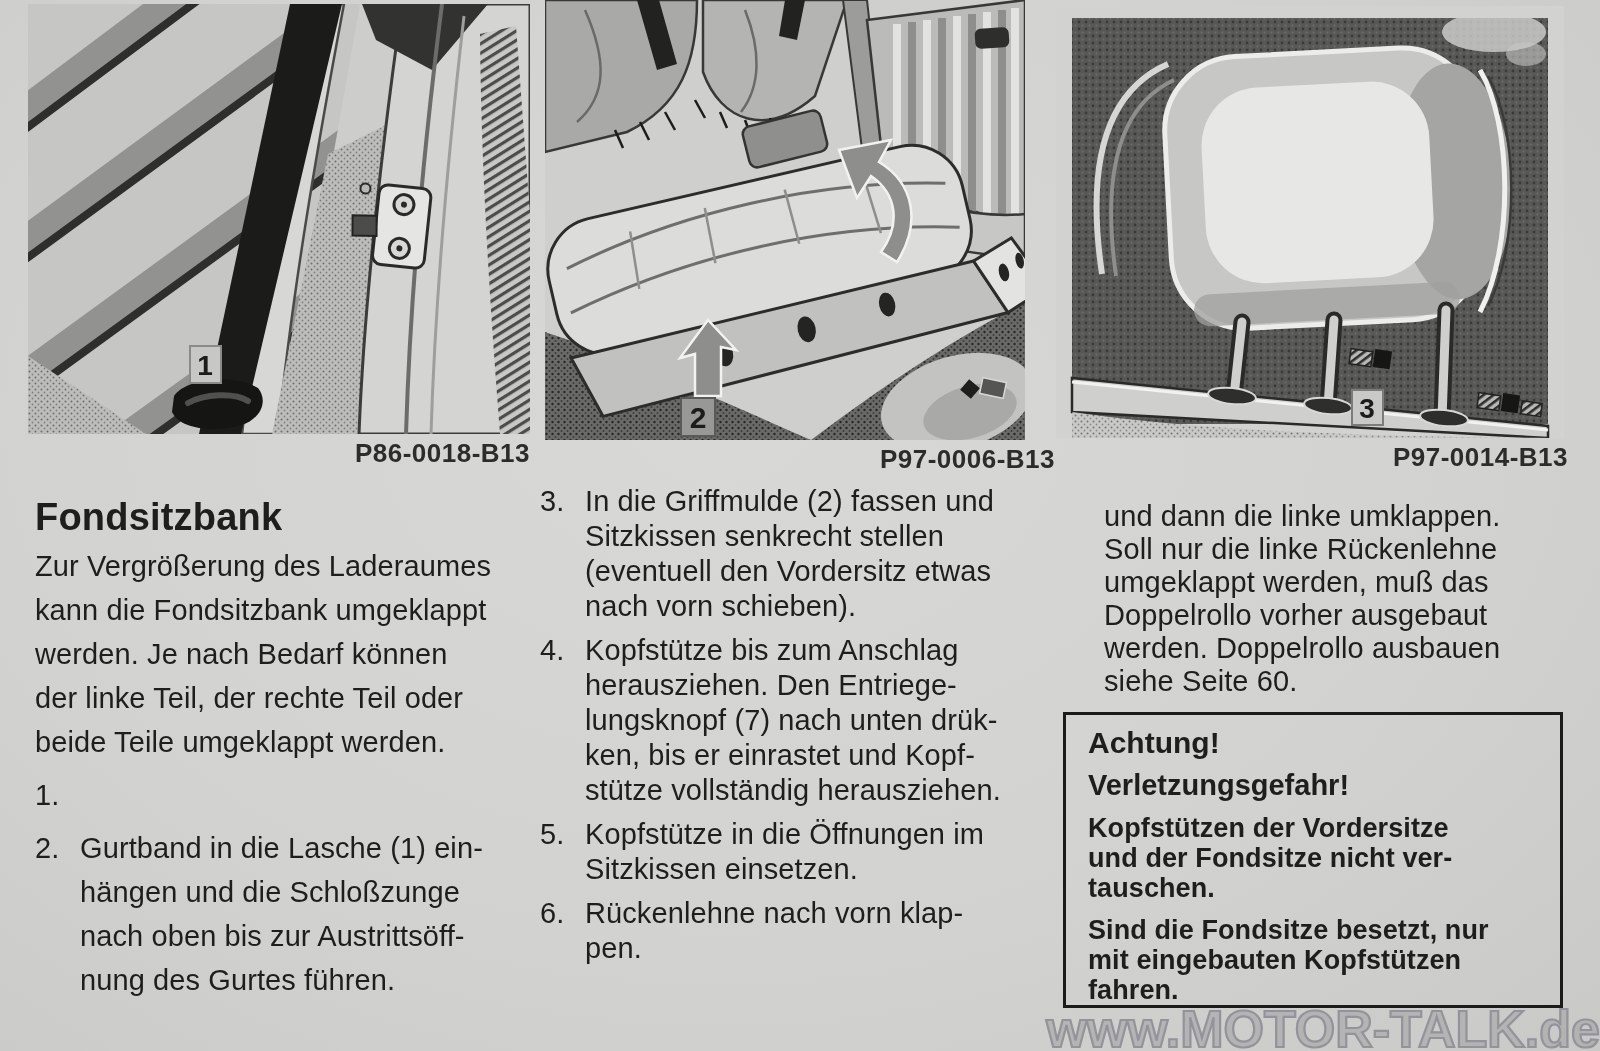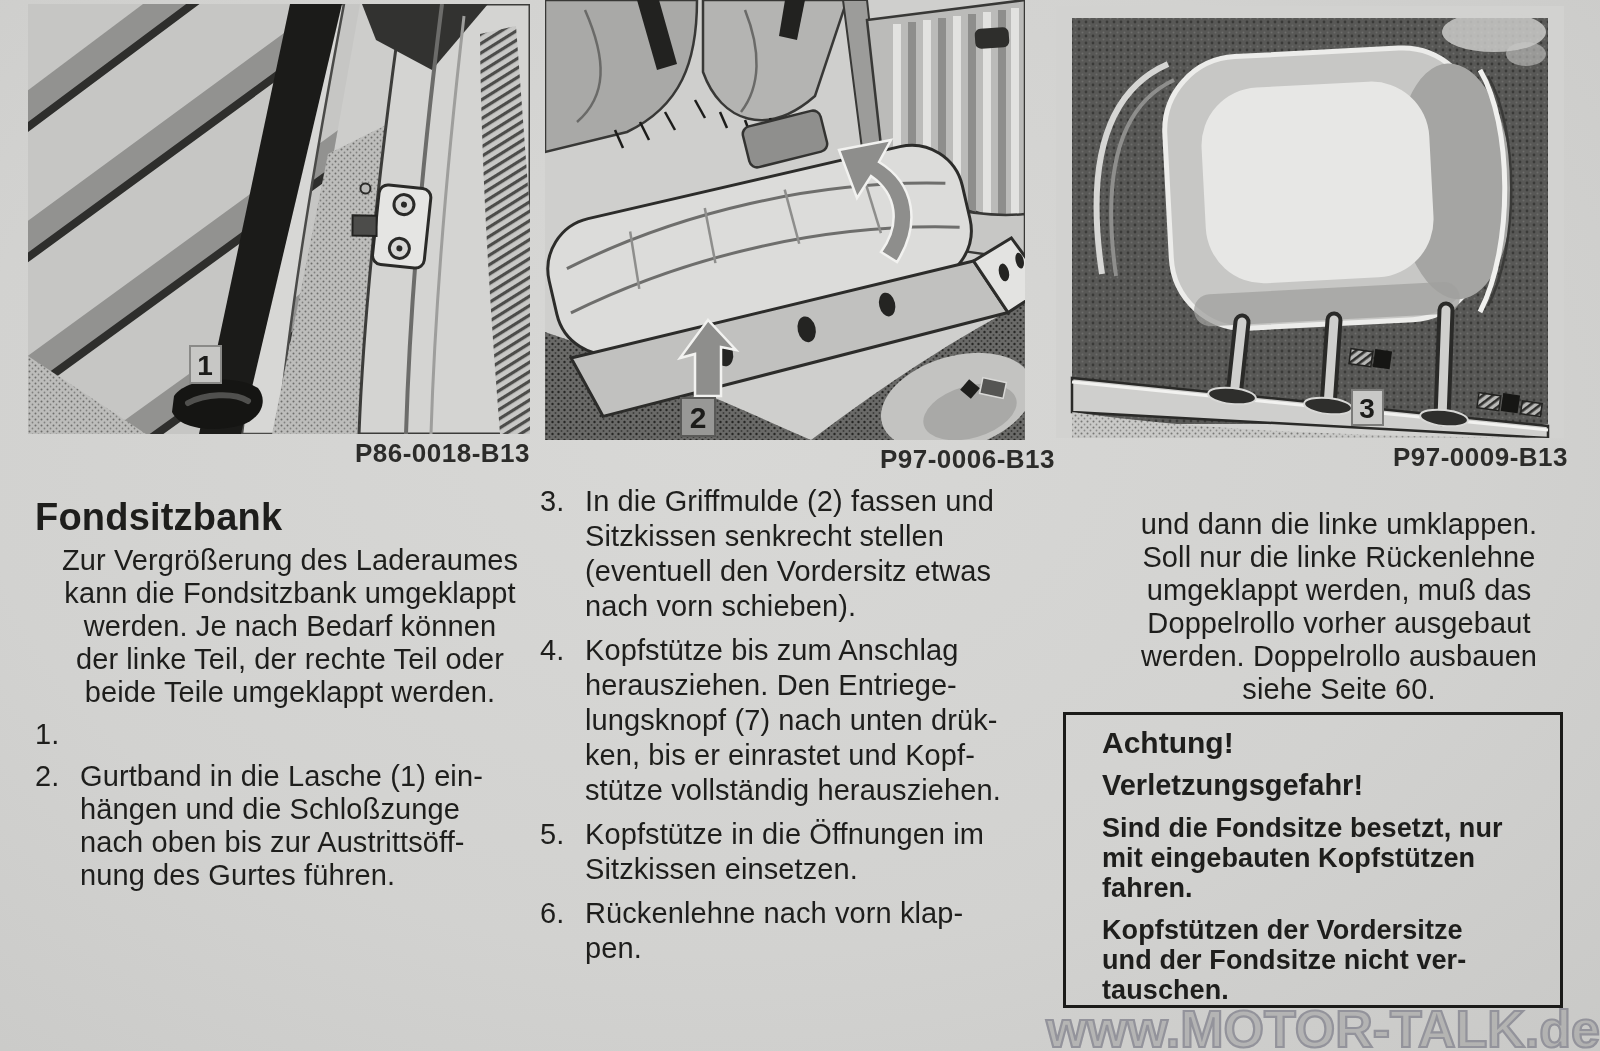"P97-0009-B13" figcaption.caption { text: P97-0009-B13 -> P97-0014-B13 }
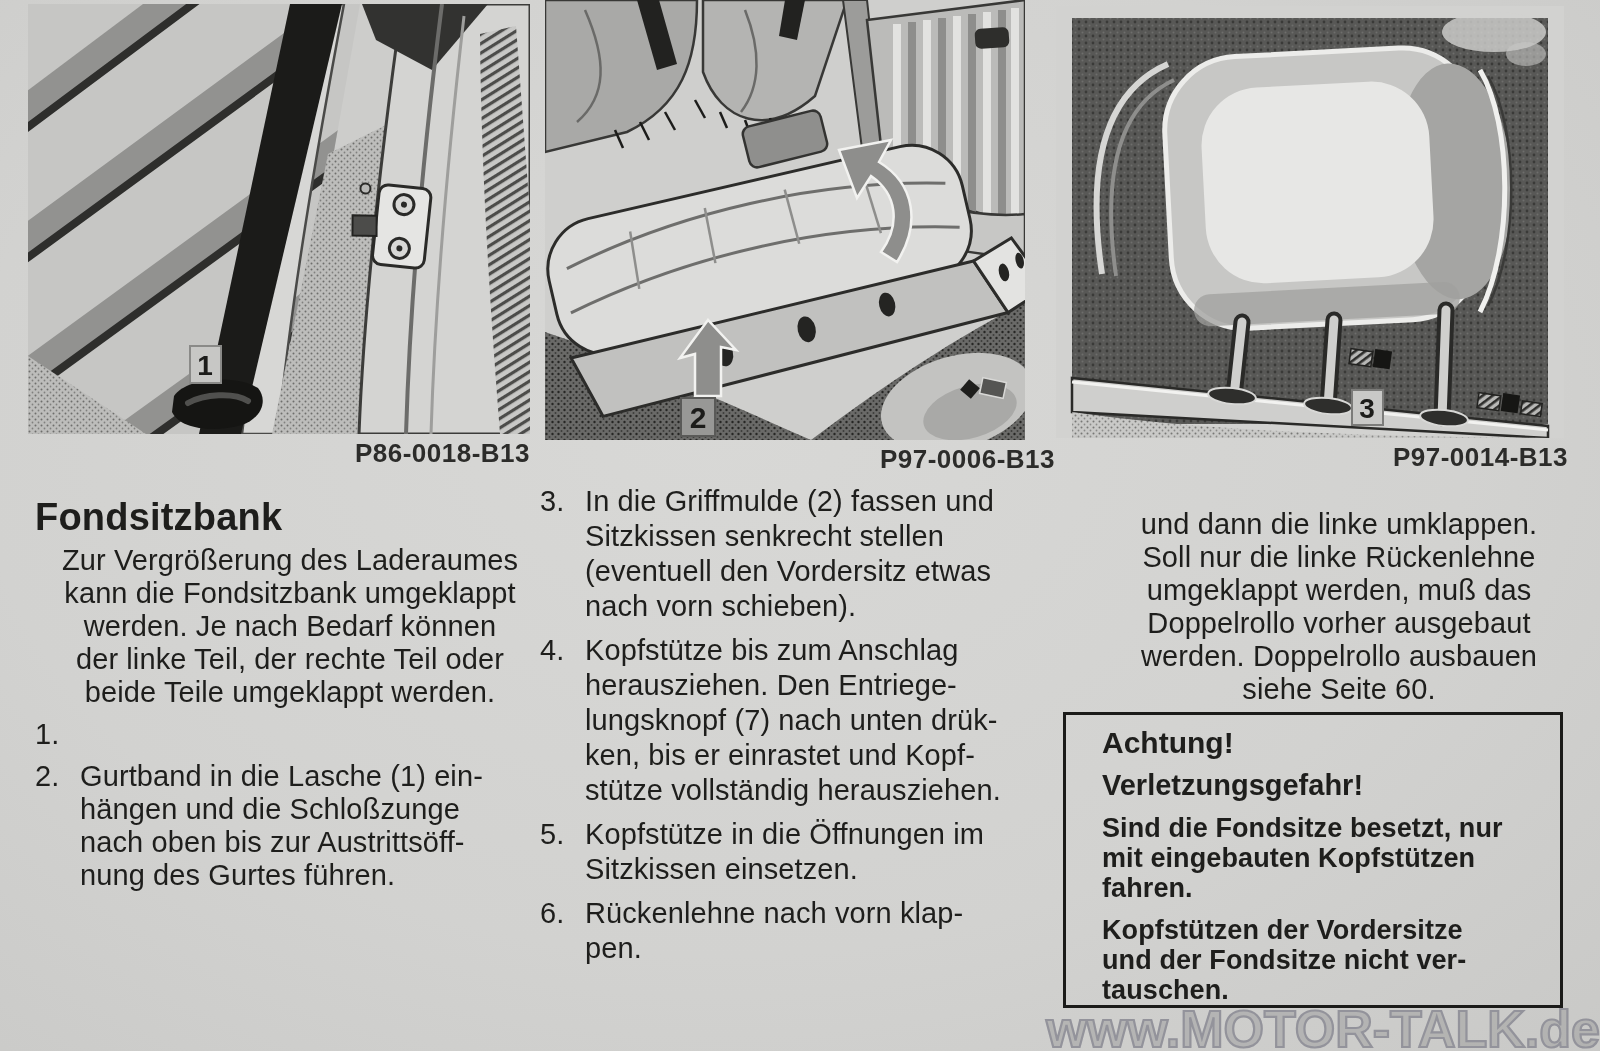"und dann die linke umklappen." .col p { margin: 8px -> 0; text-align: center -> none }
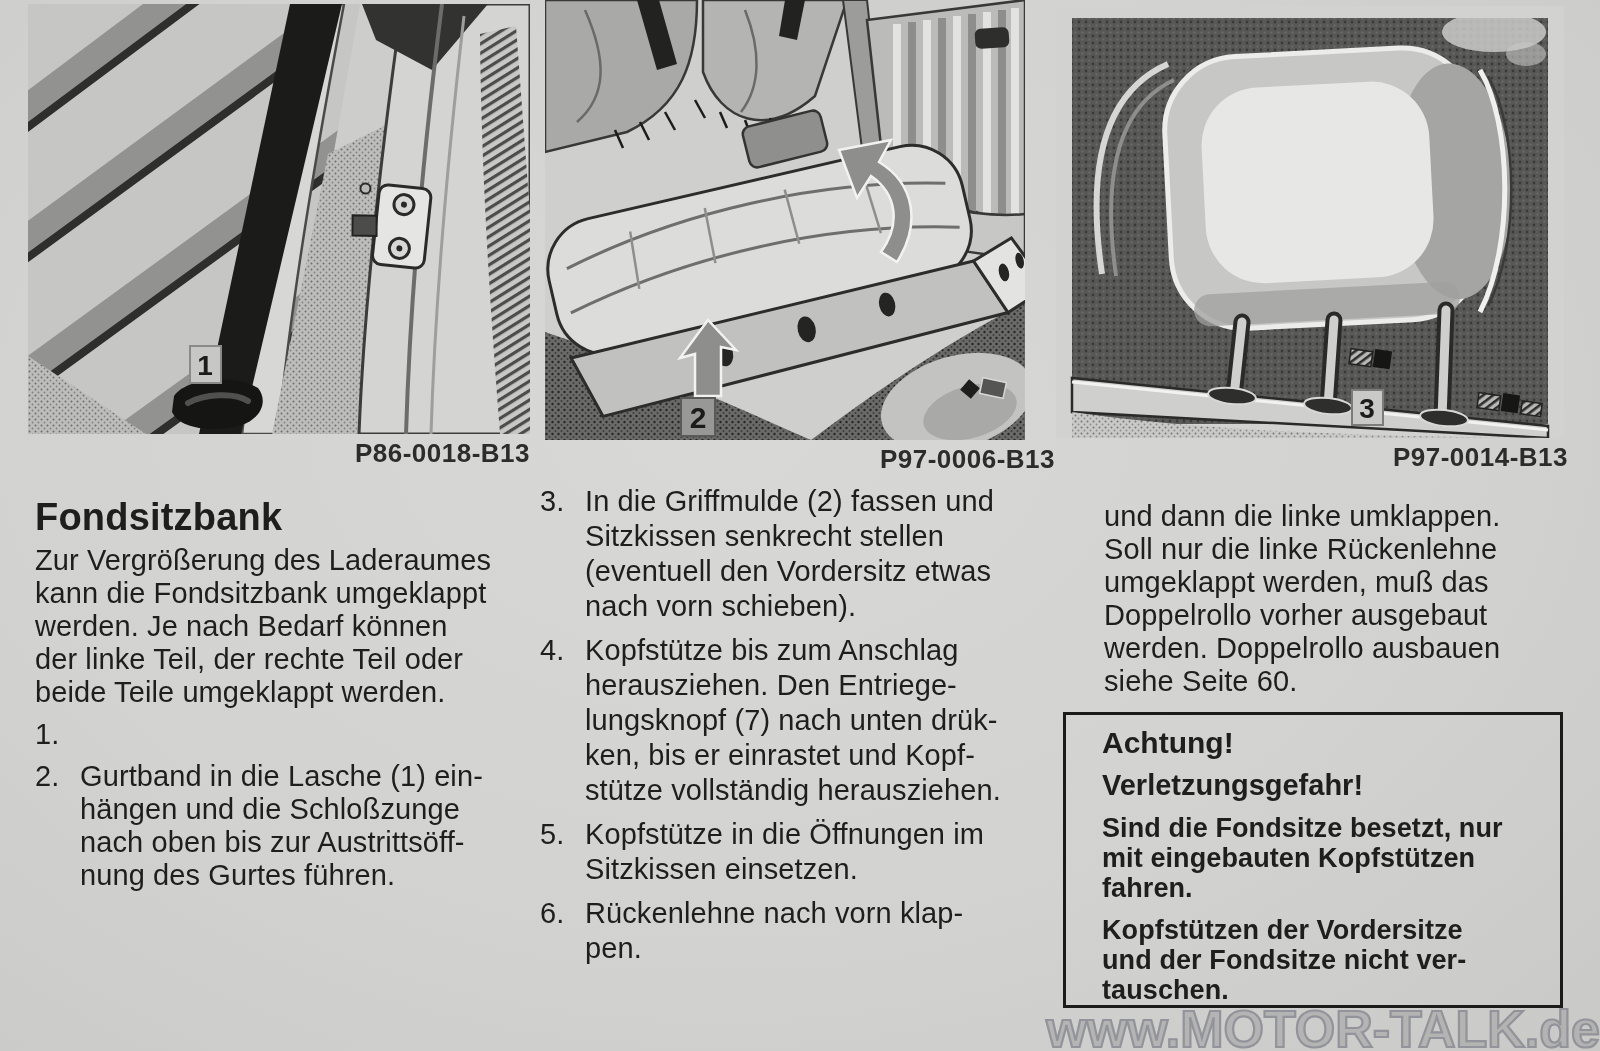"Zur Vergrößerung des Laderaumes" .col-left .body-text { line-height: 33px -> 44px }
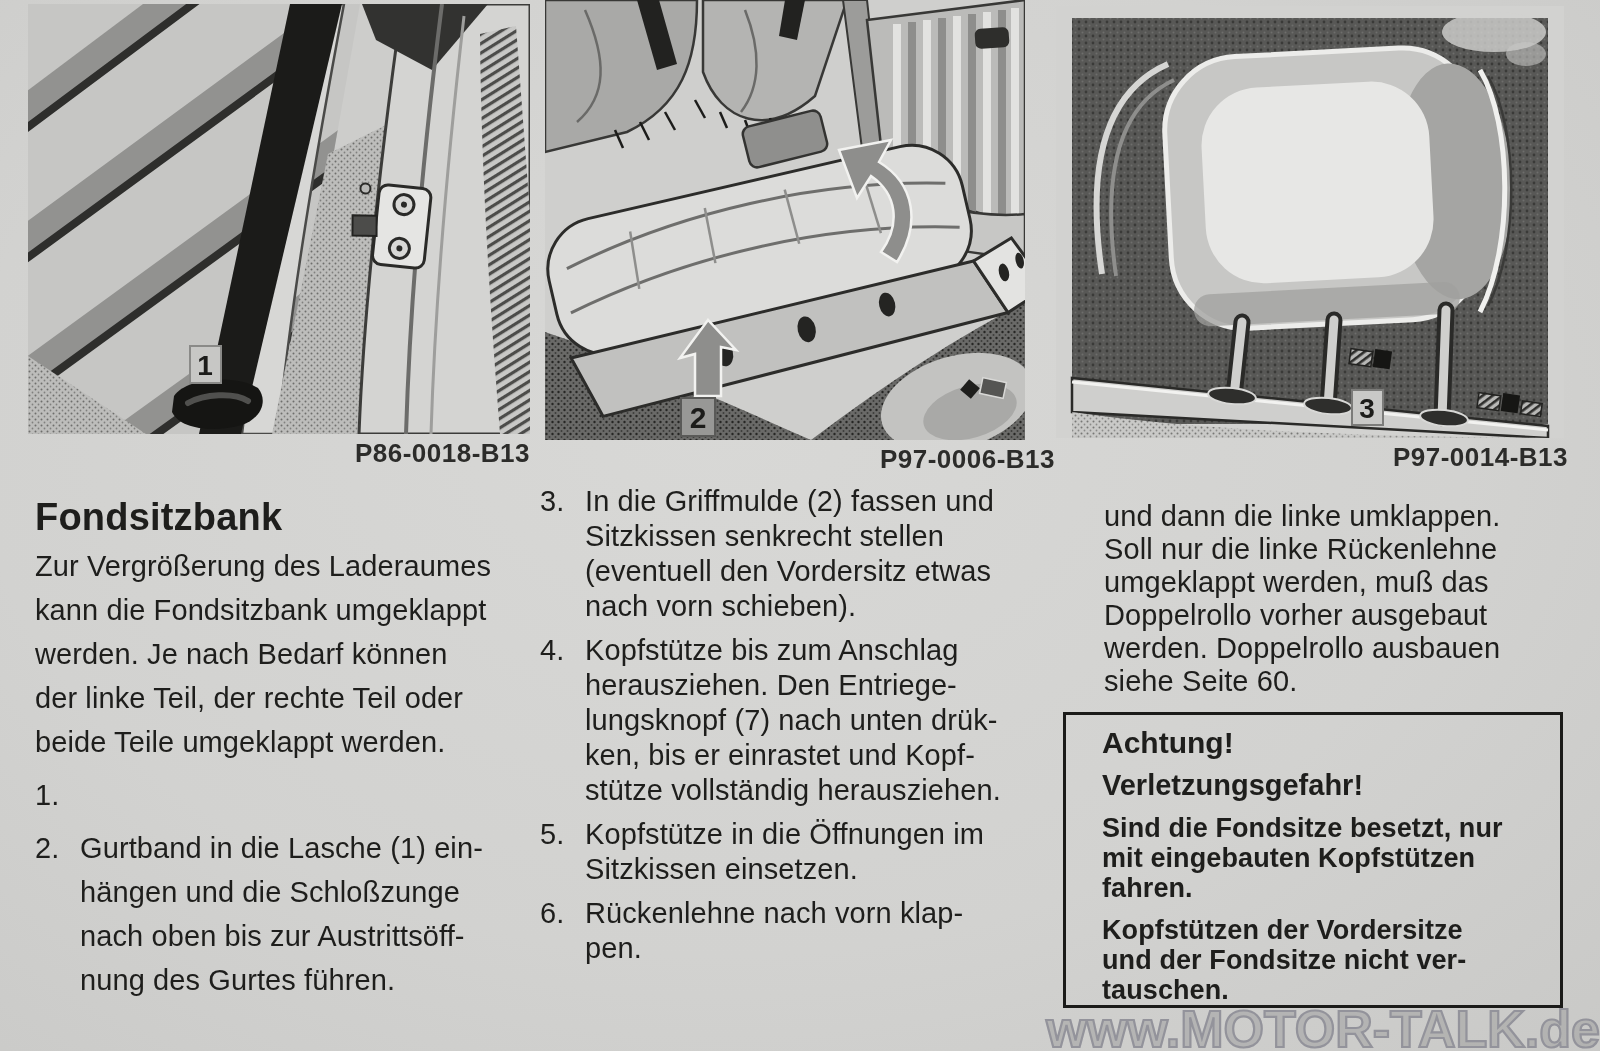"Achtung!" .wbox { padding: 12px 18px 0 36px -> 12px 18px 0 22px }
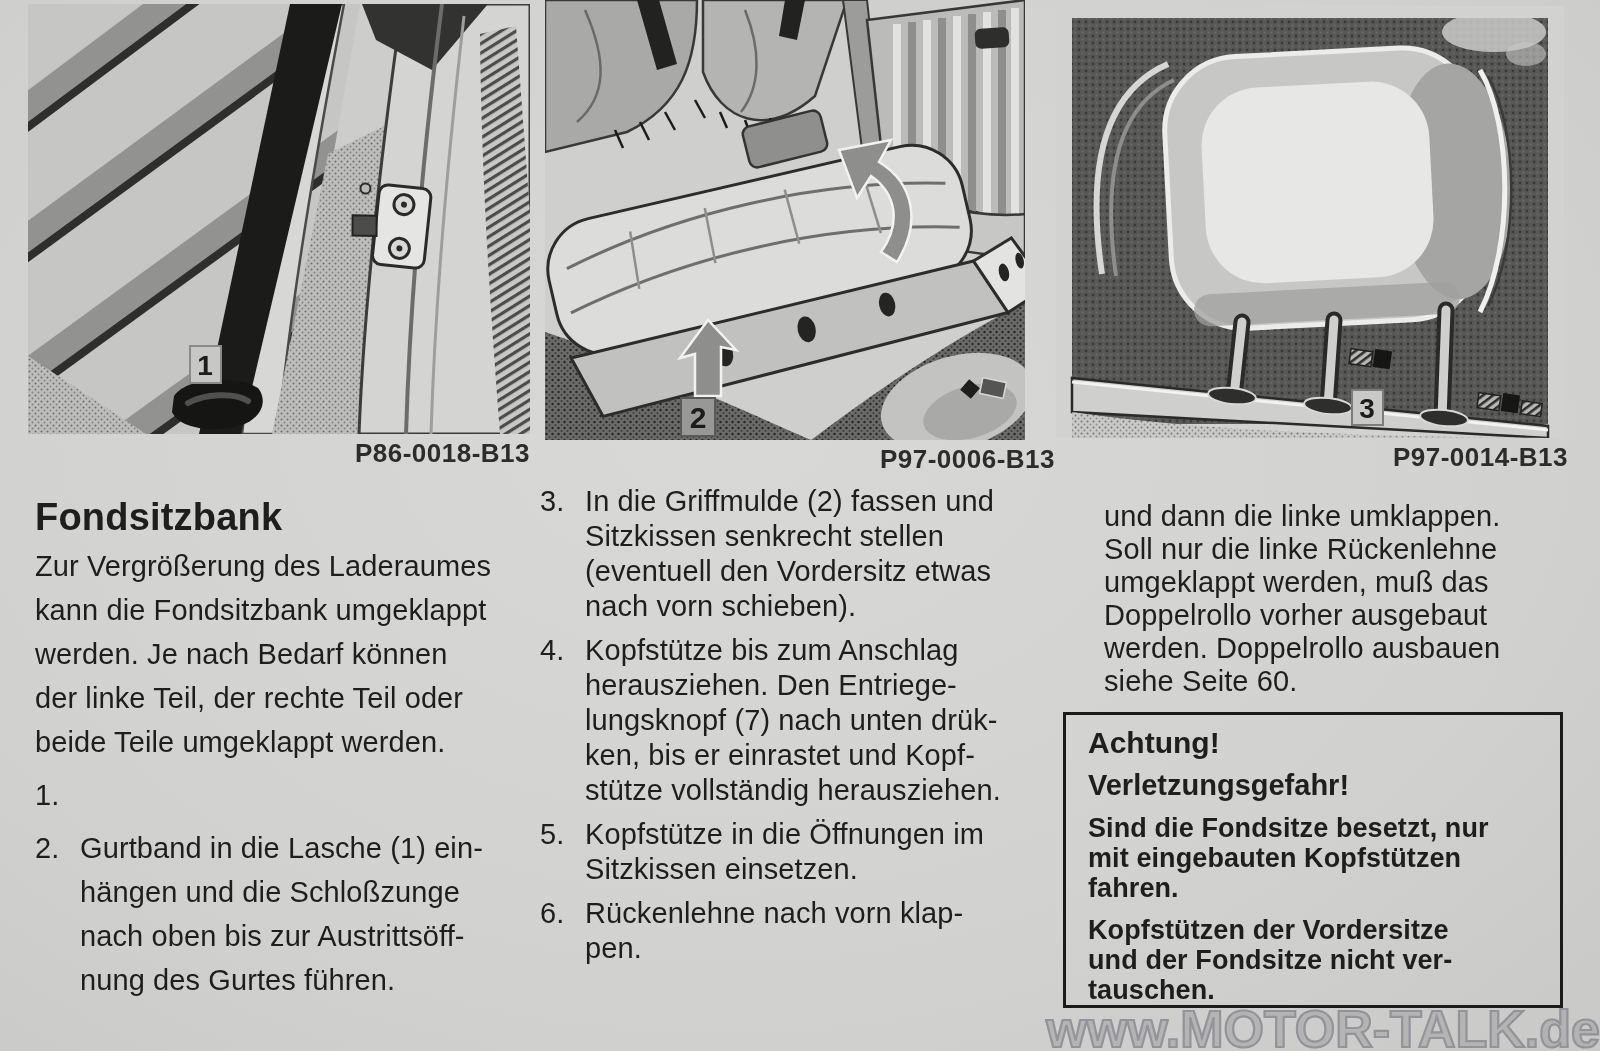"Sind die Fondsitze besetzt, nur" p.wpara { order: before "Kopfstützen der Vordersitze" -> after "Kopfstützen der Vordersitze" }
